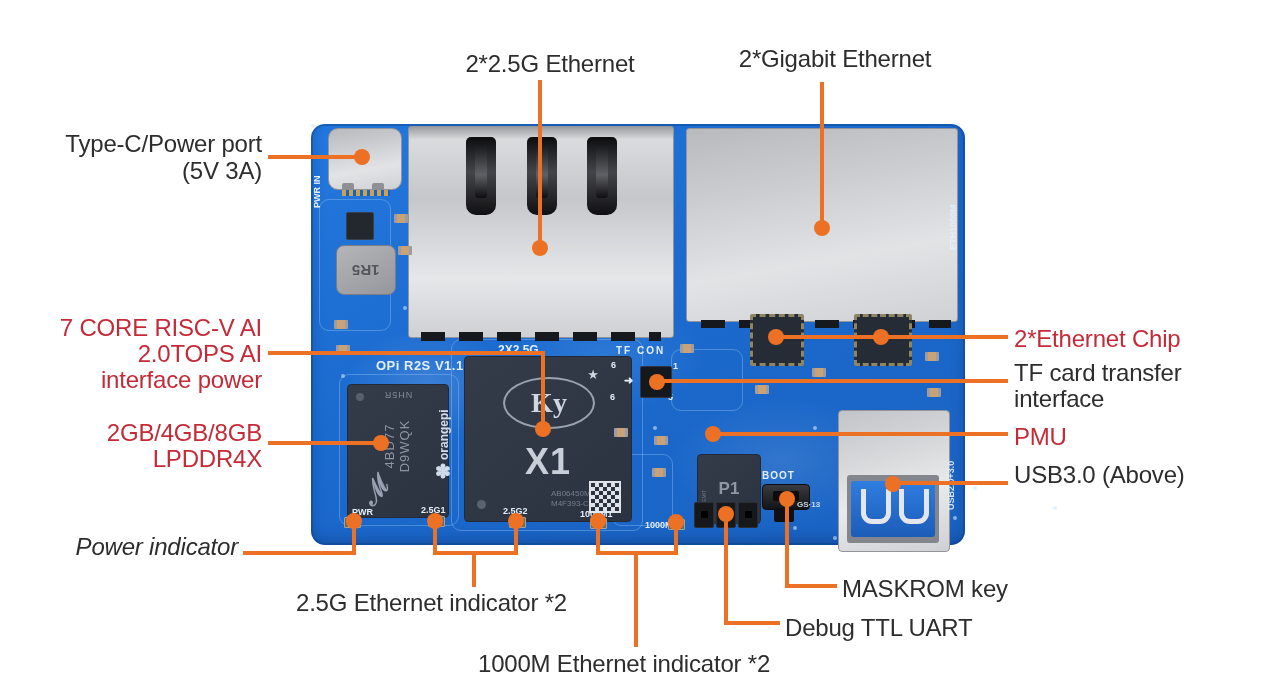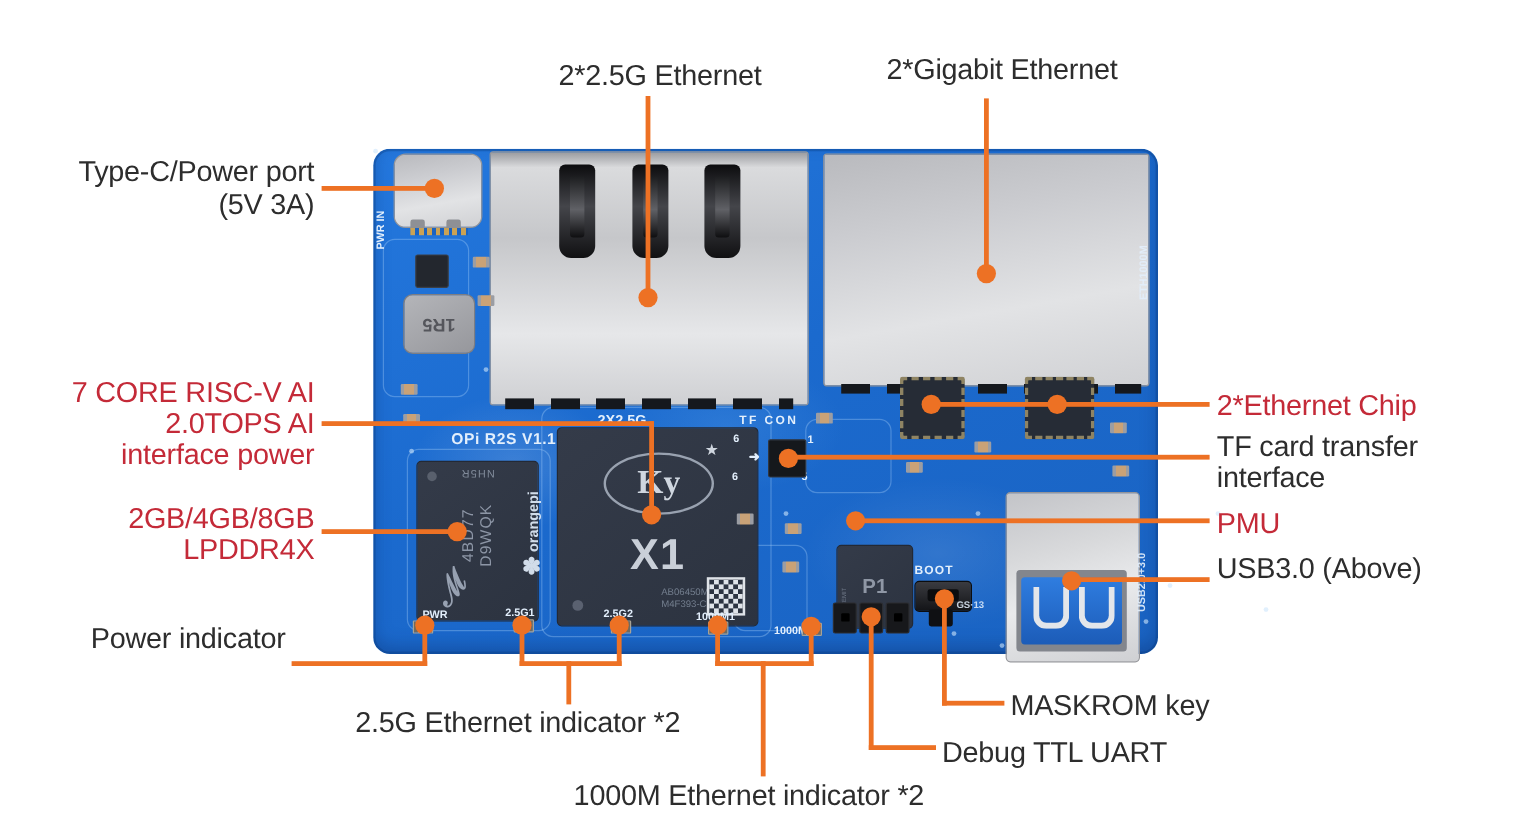"Power indicator" div.lbl { font-style: none -> italic; top: 519px -> 533px }
